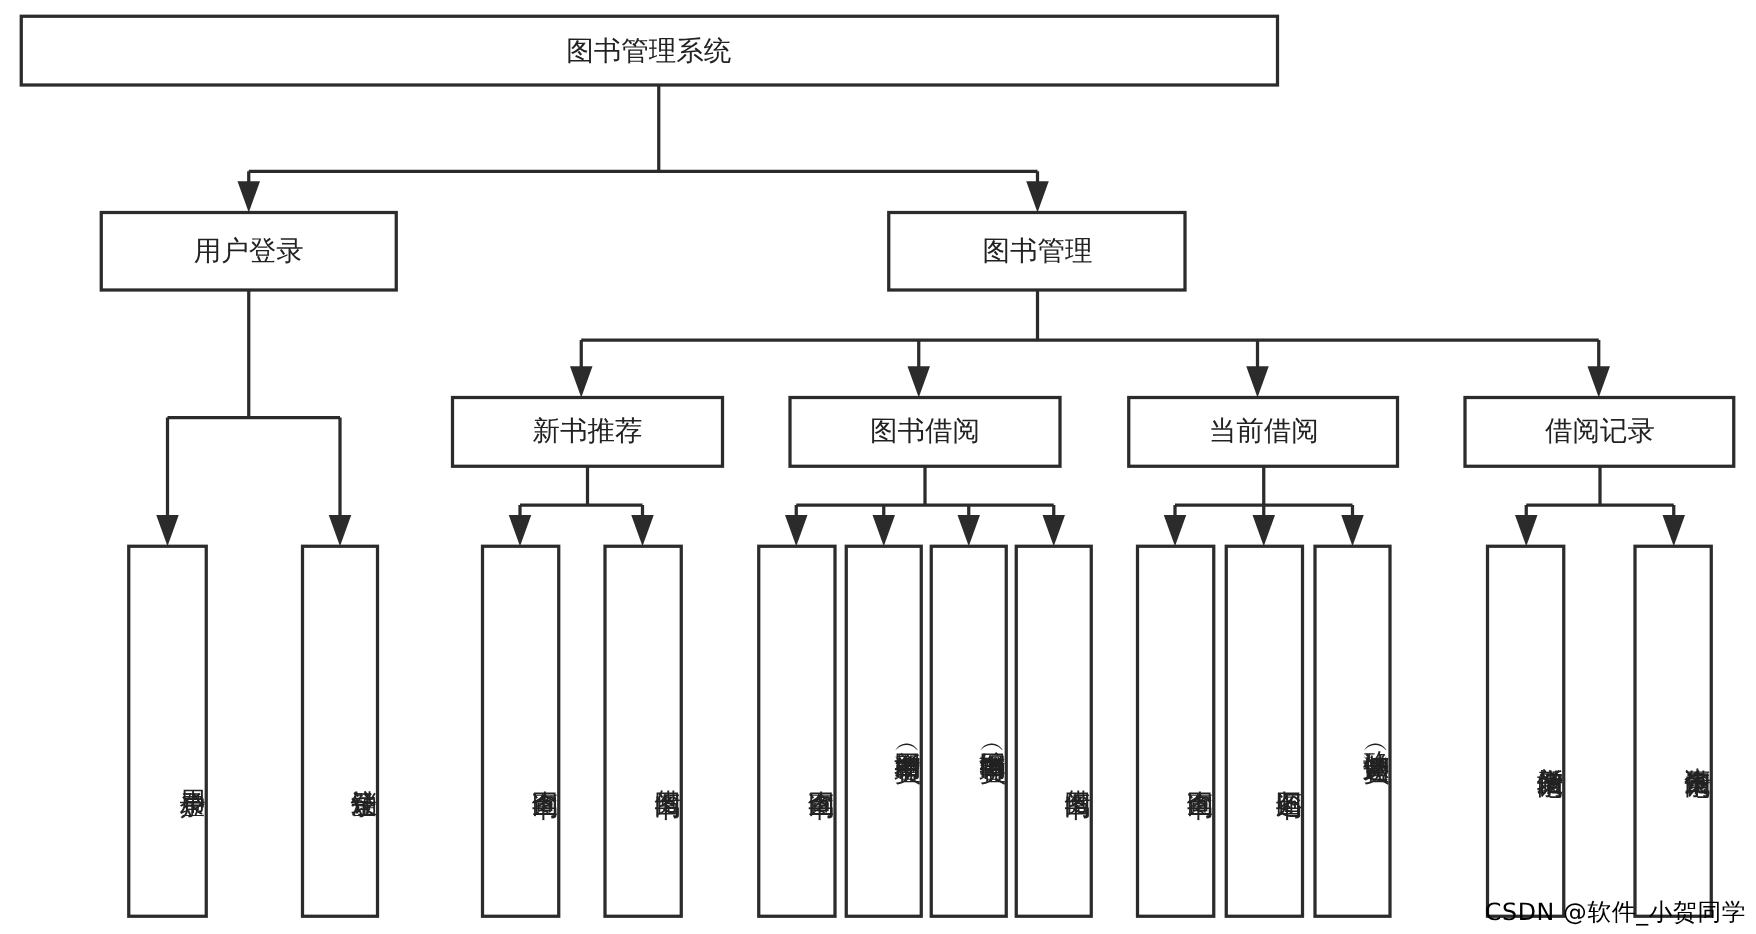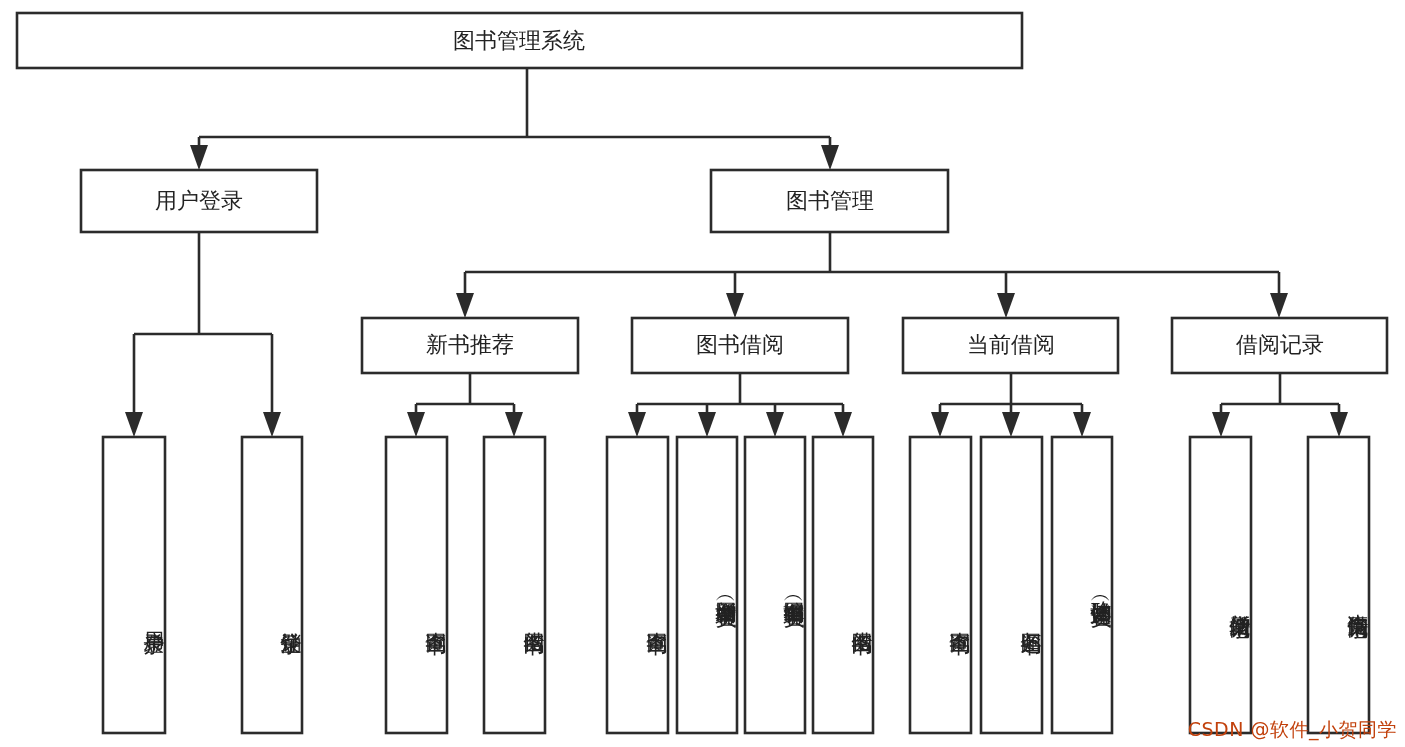"CSDN @软件_小贺同学" .watermark { color: #c2410c -> #000000 }
